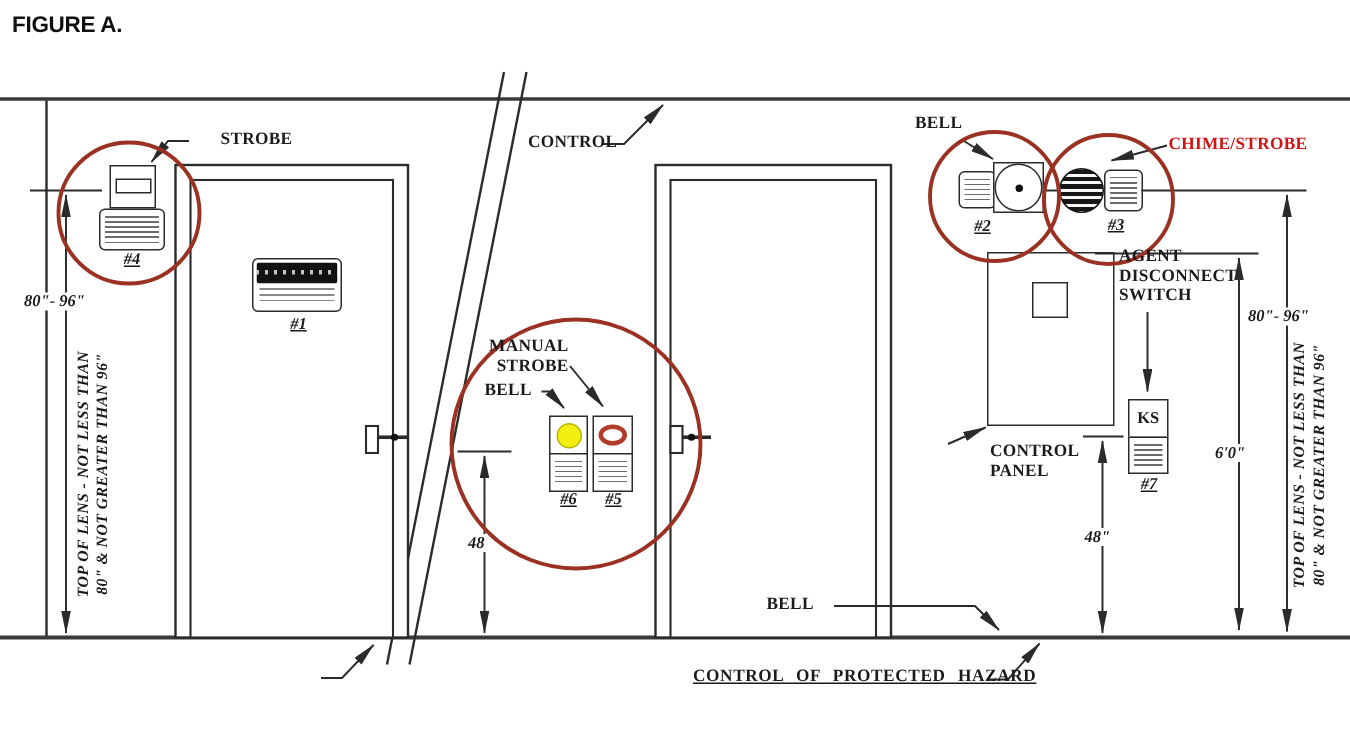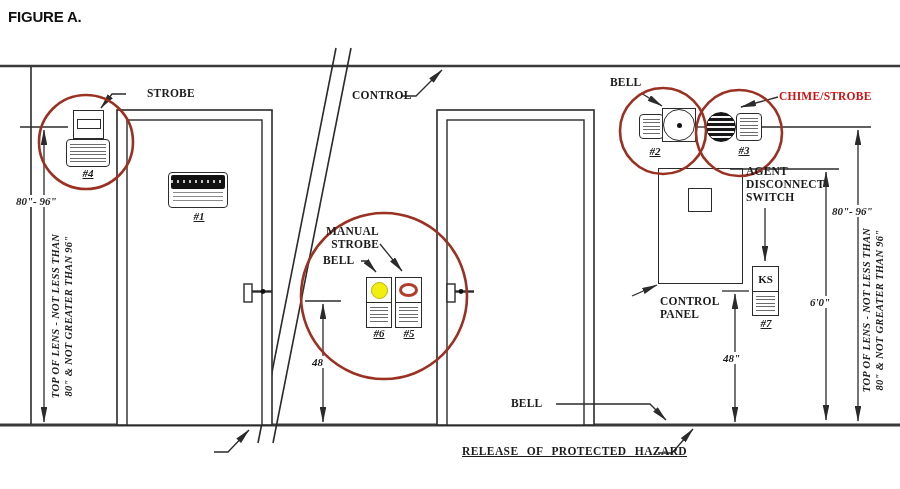"RELEASE OF PROTECTED HAZARD" div.draft { text: RELEASE -> CONTROL }
